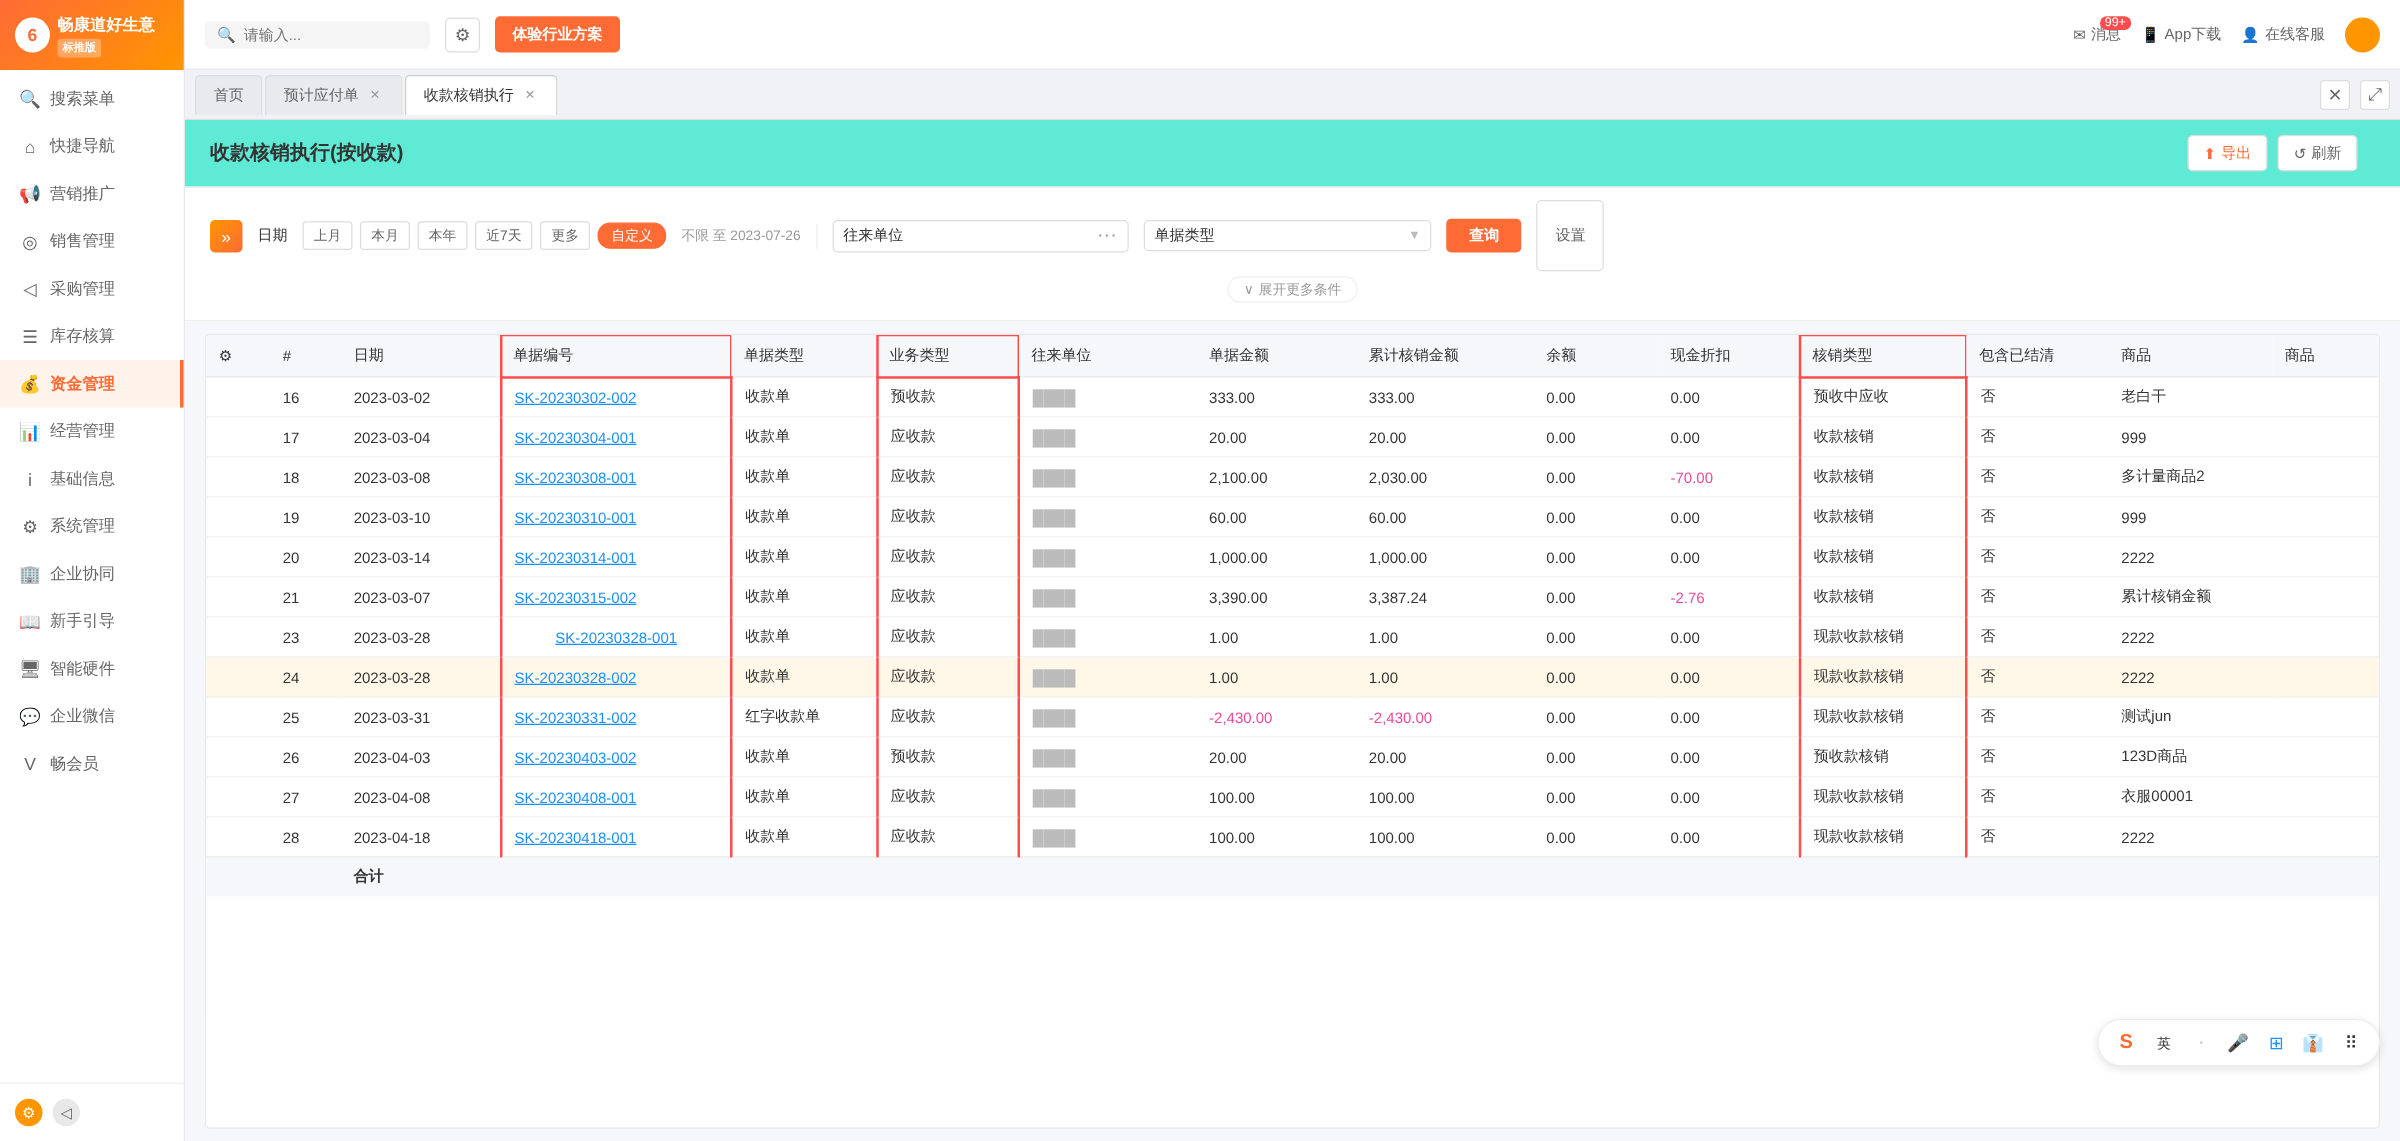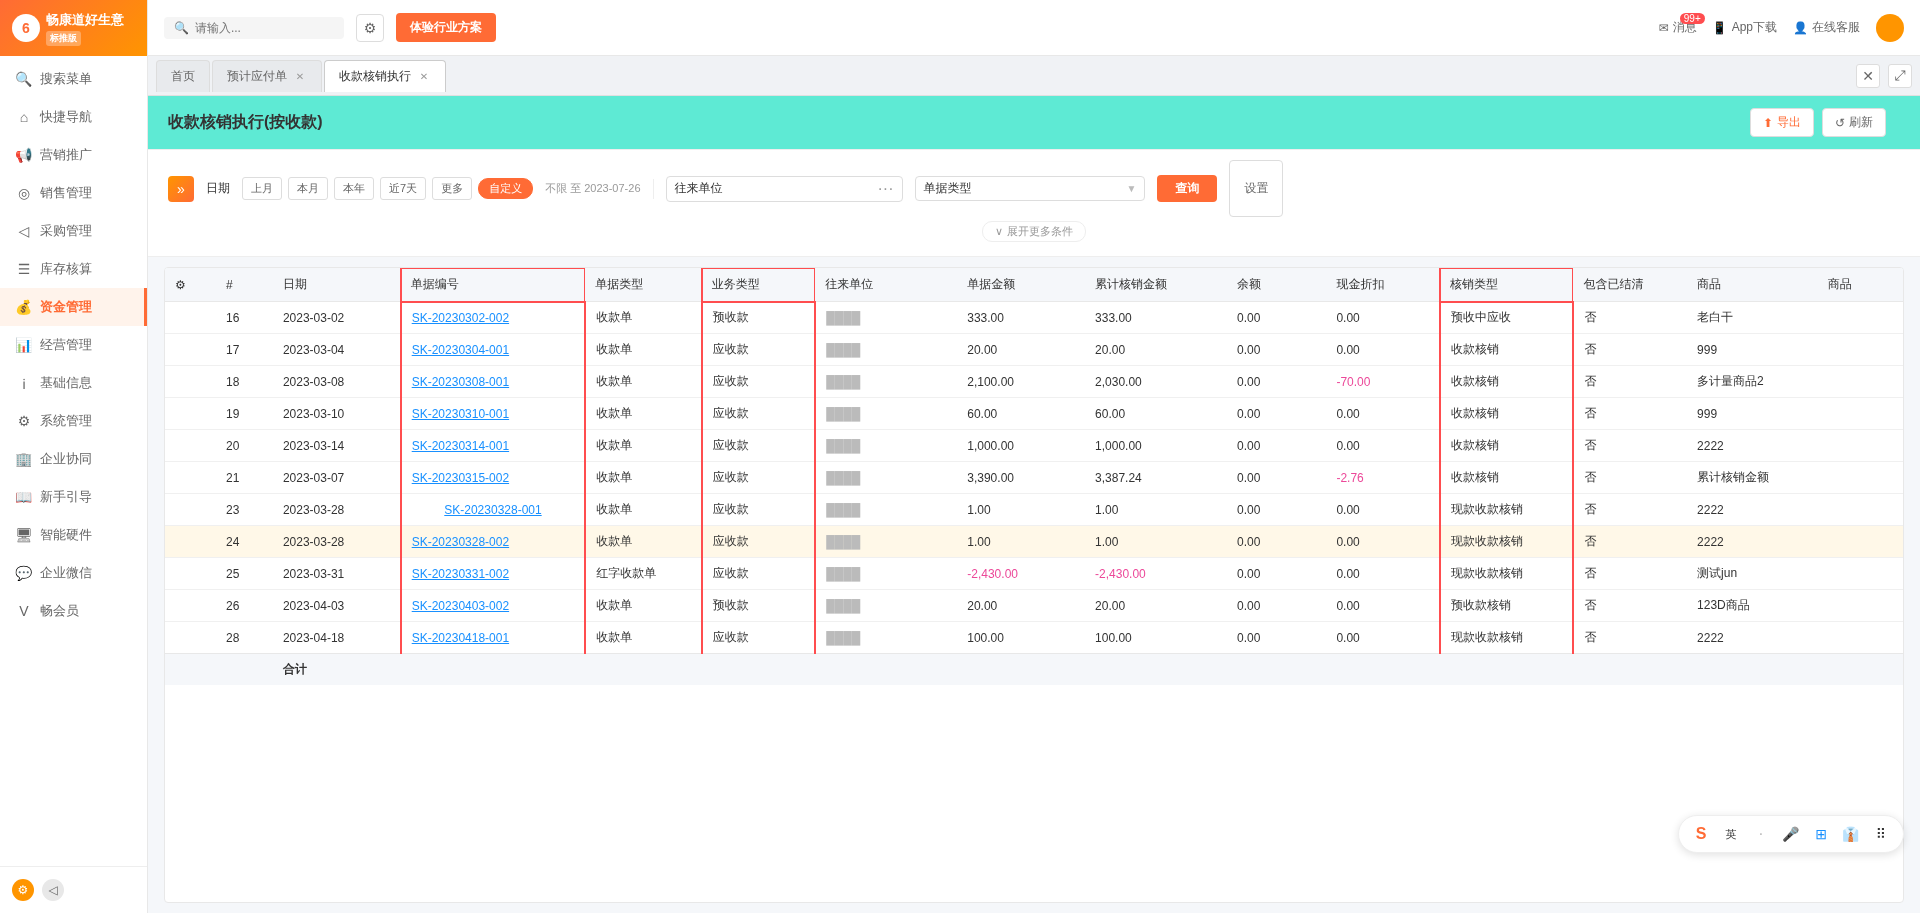"27" tr { html: none -> <tr> <td></td> <td>27</td> <td>2023-04-08</td> <td>SK-20230408-001</td> <td>收款单</td> <td>应收款</td> <td>████</td> <td>100.00</td> <td>100.00</td> <td>0.00</td> <td>0.00</td> <td>现款收款核销</td> <td>否</td> <td>衣服00001</td> <td></td> </tr> }
